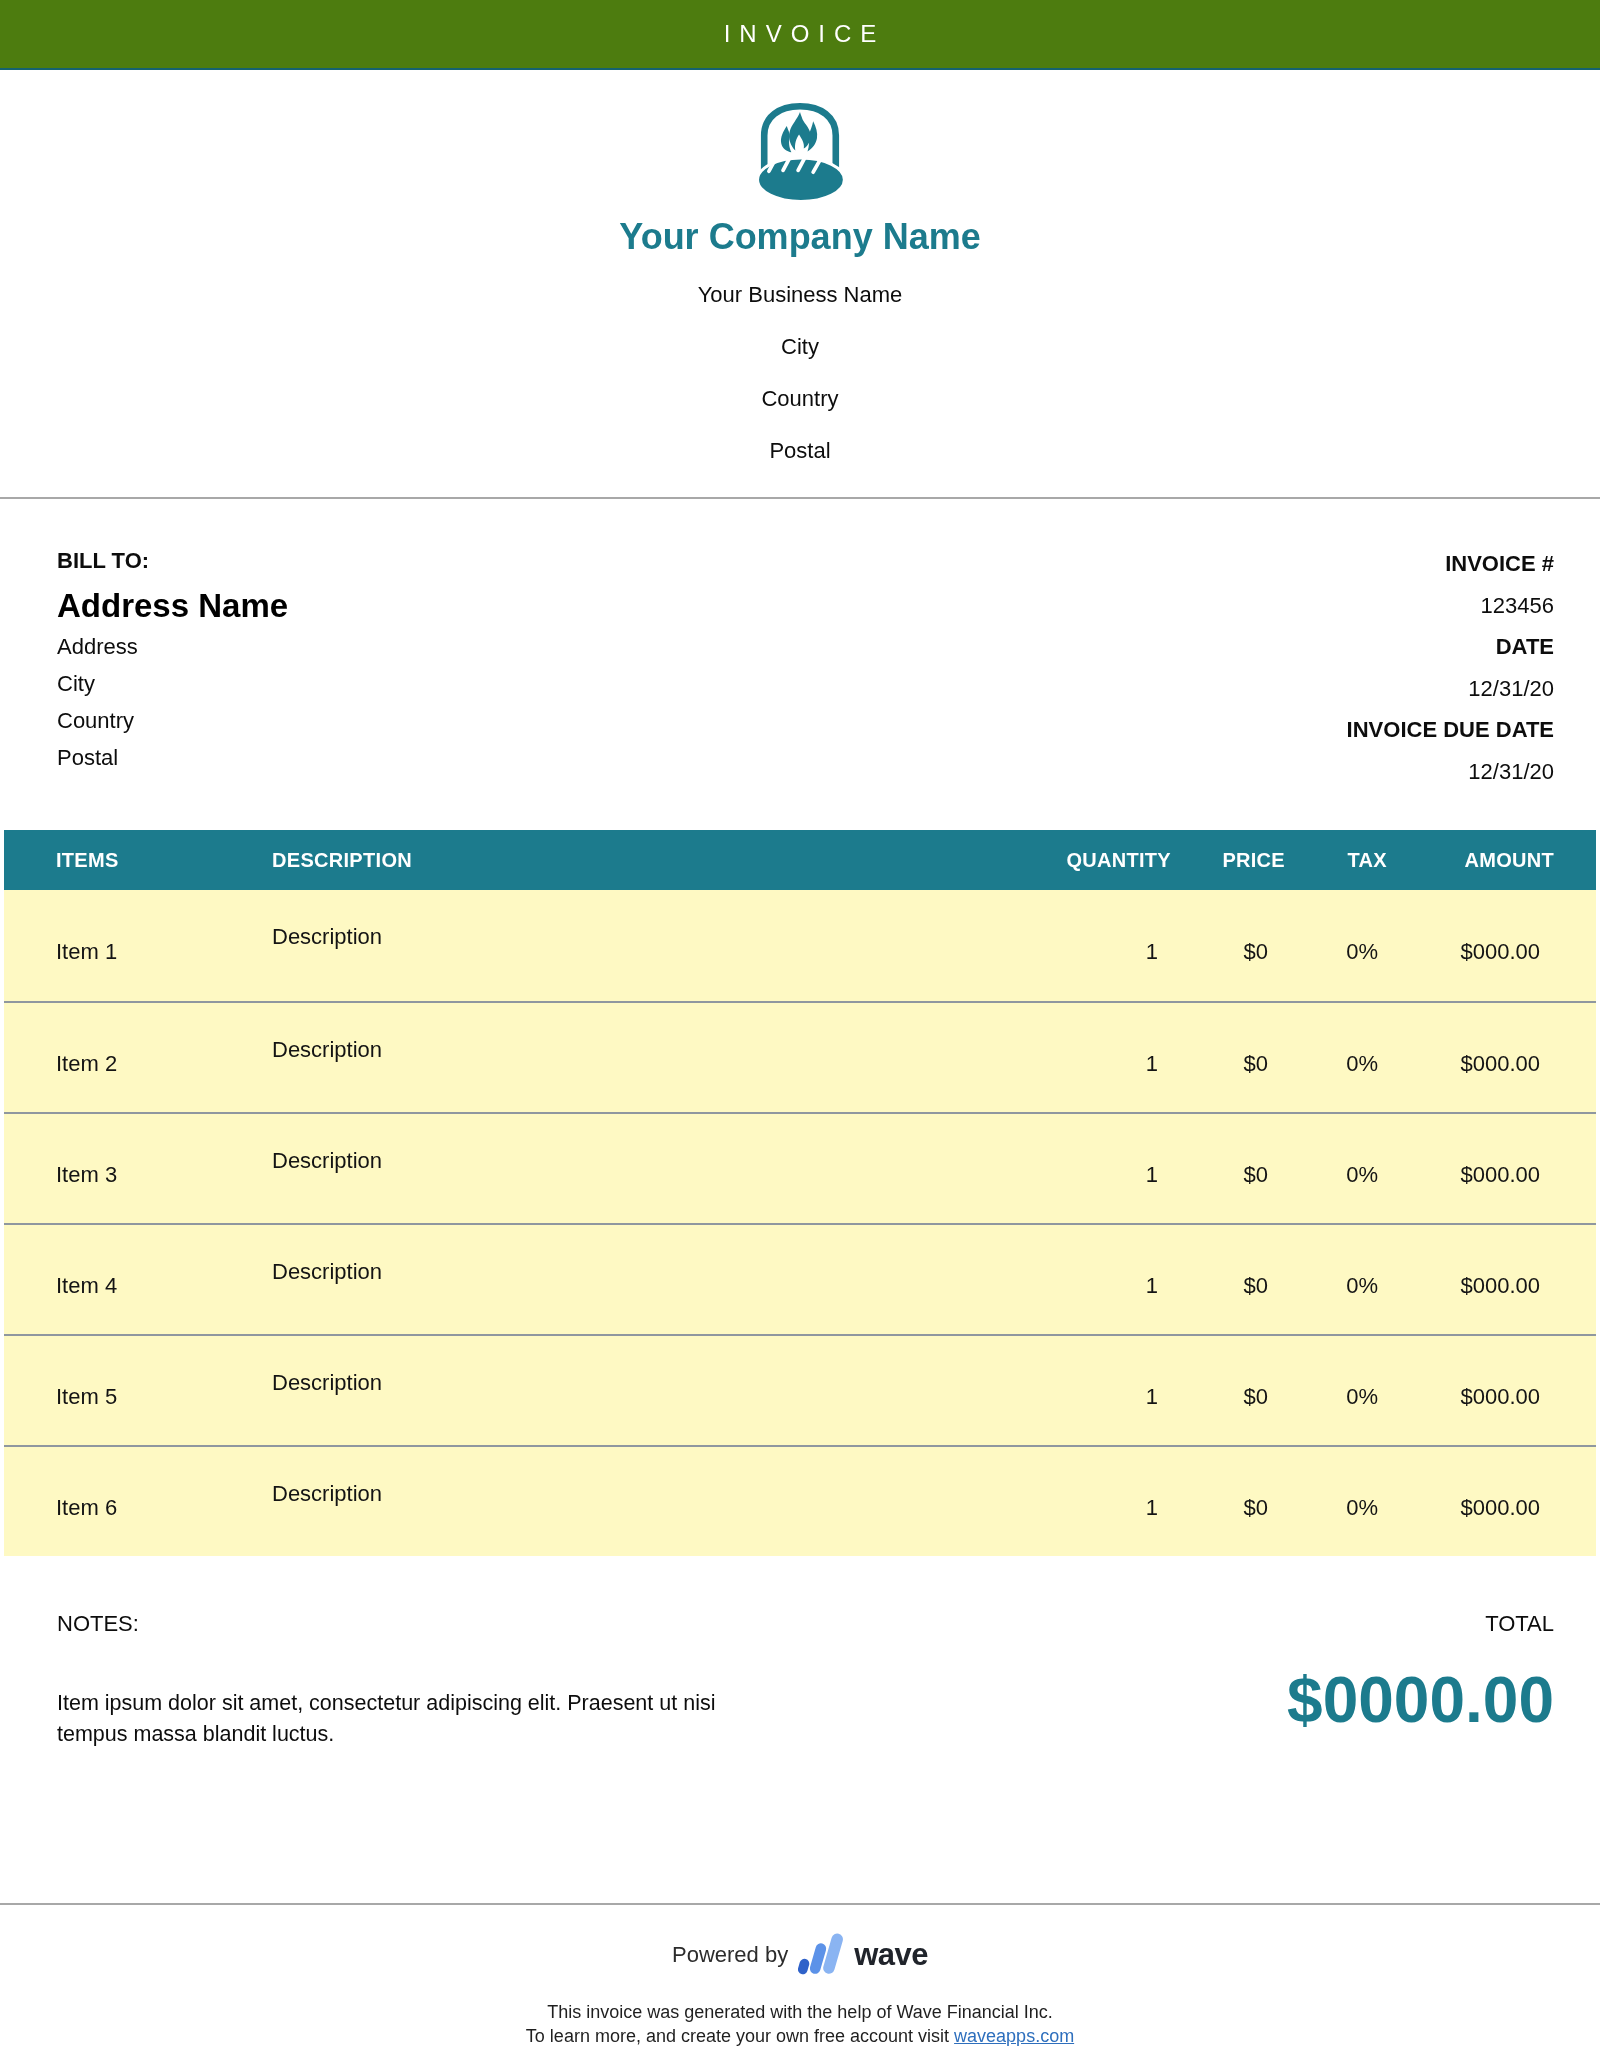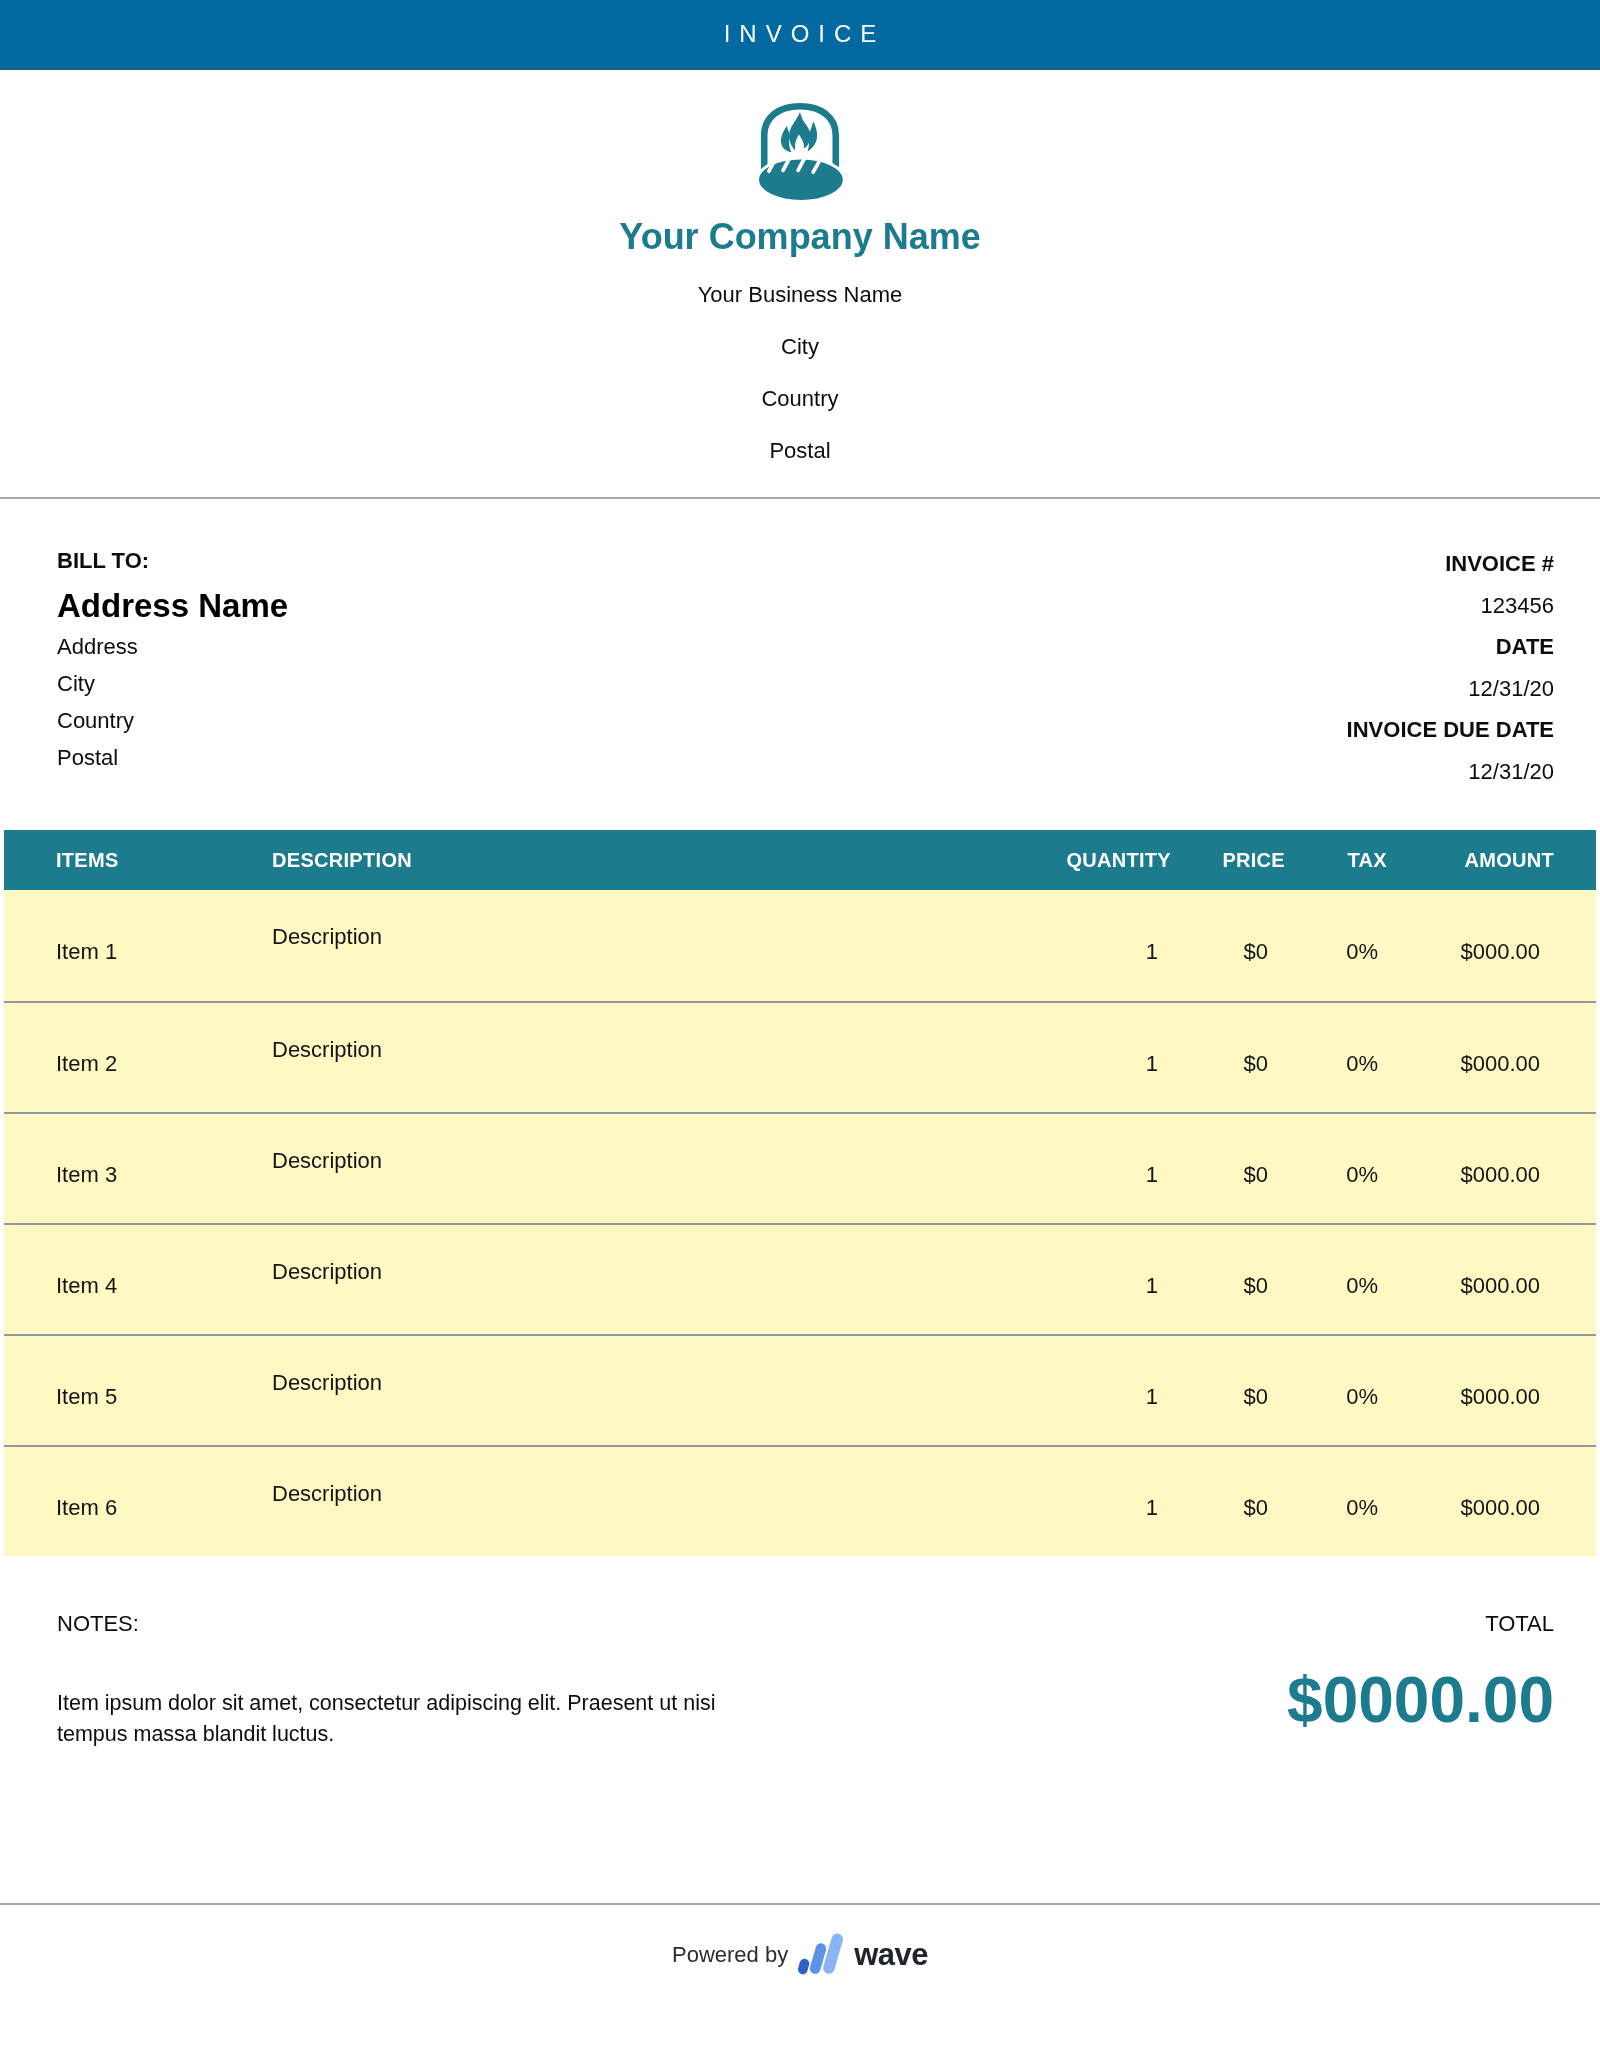"INVOICE" .banner { background: #0369a1 -> #4d7c0f }
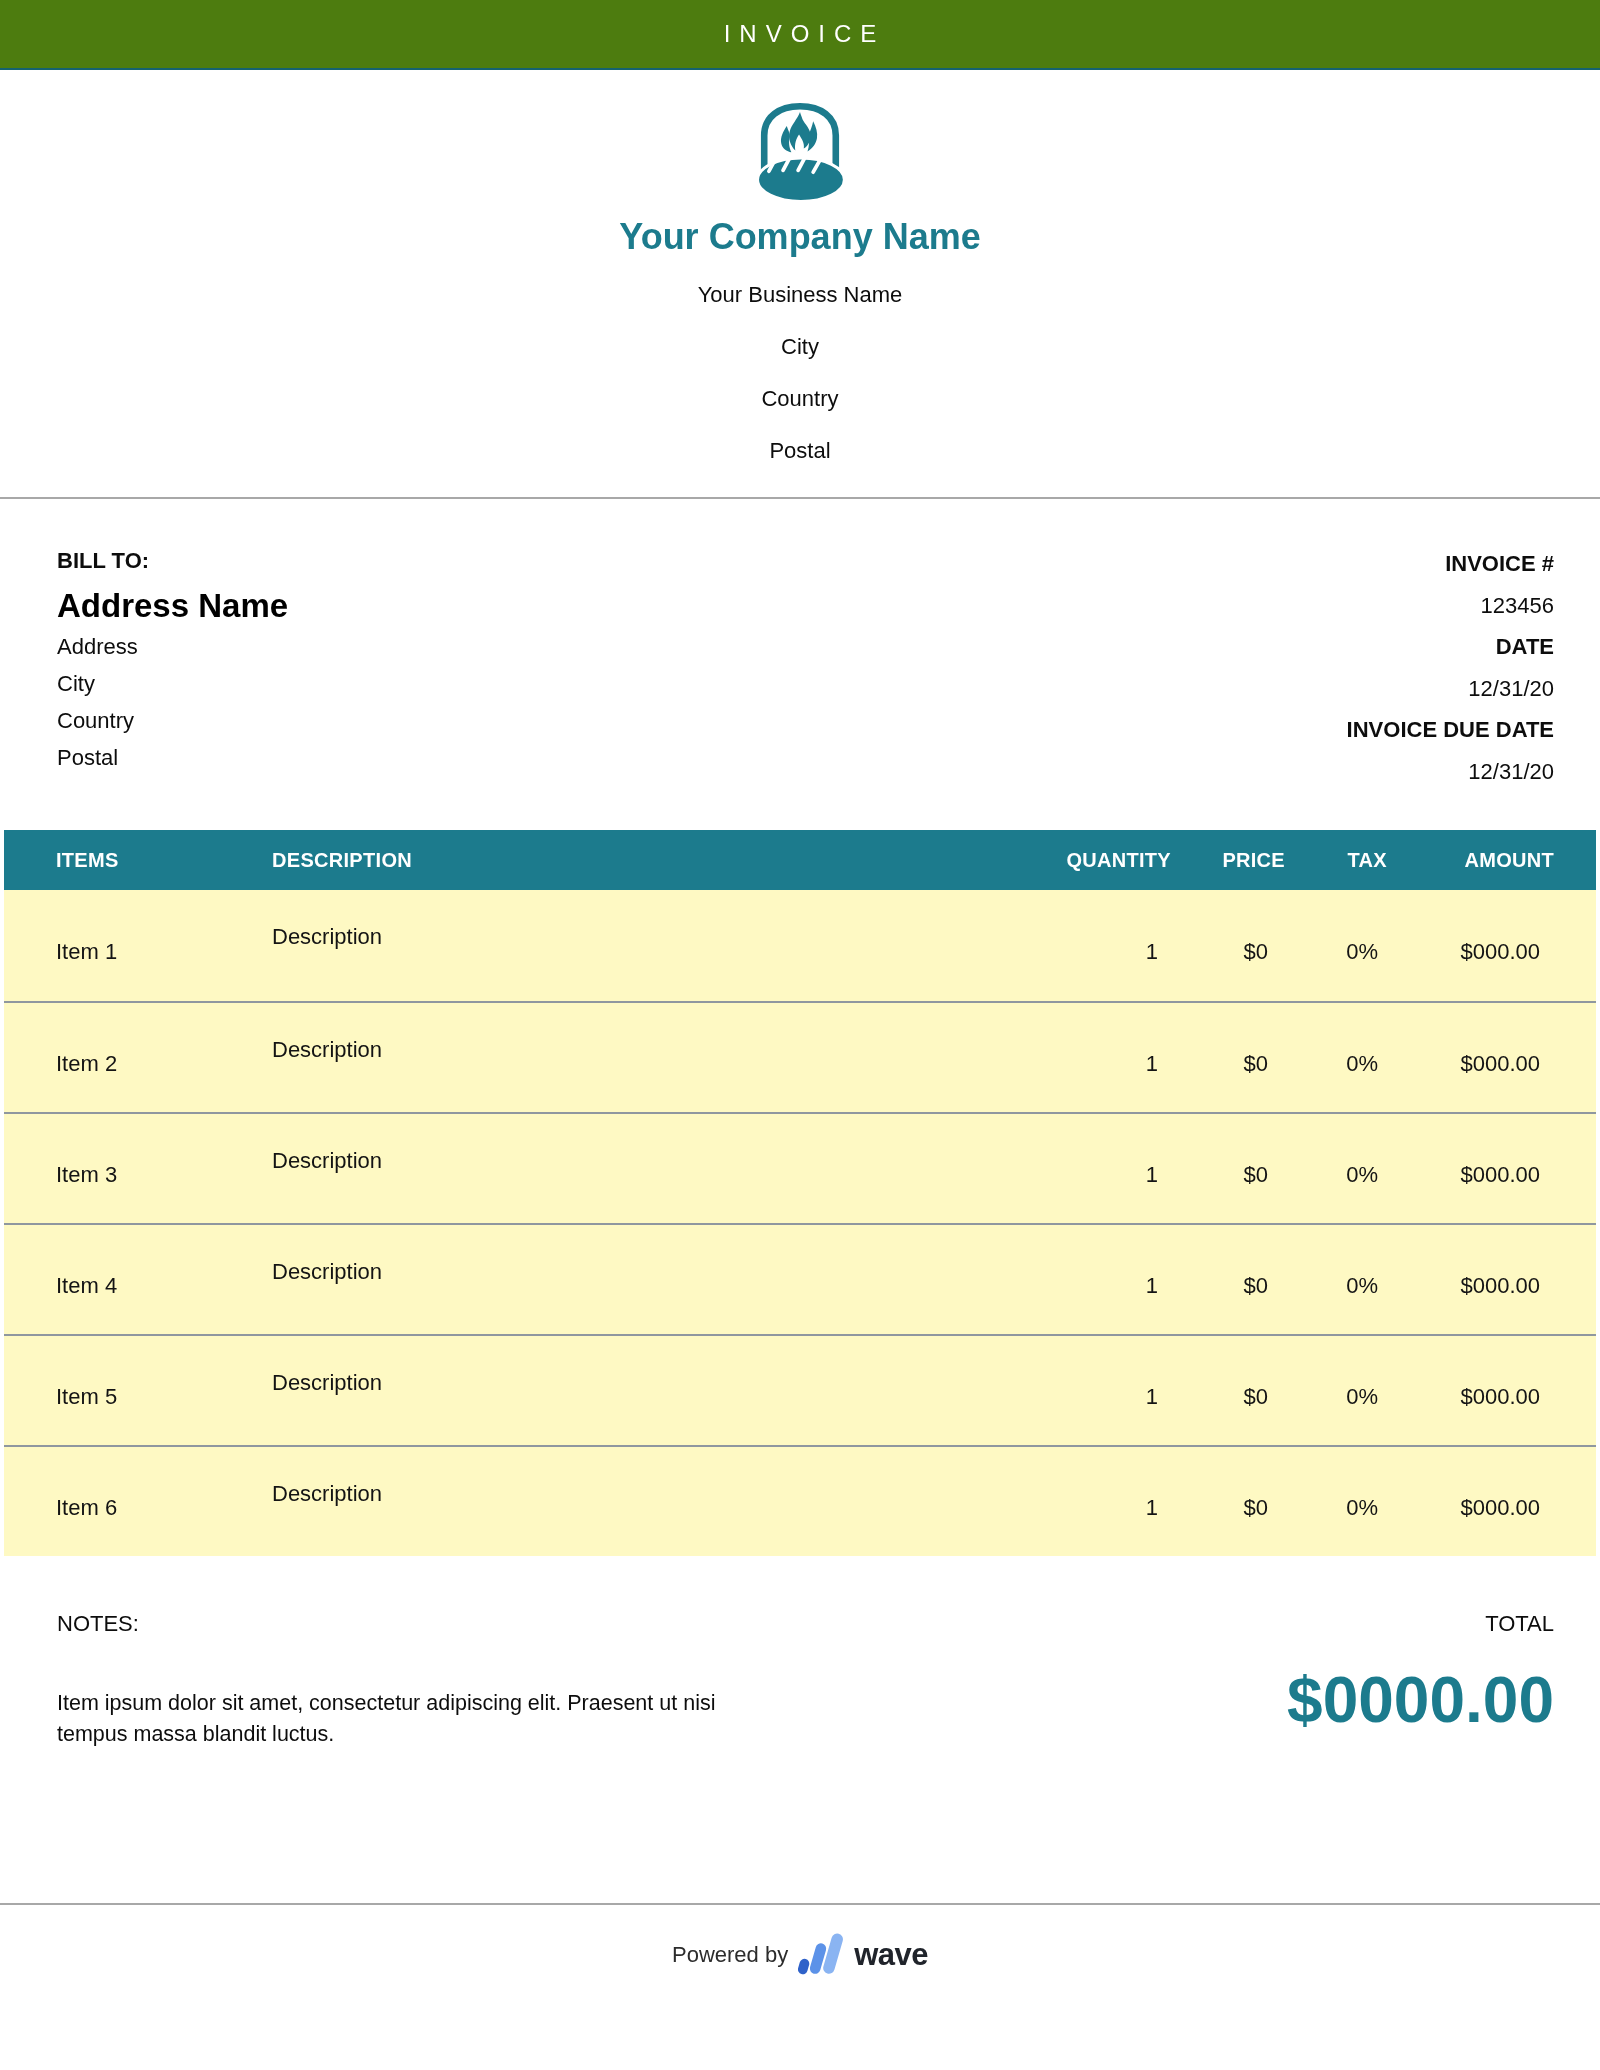"This invoice was generated with" div.fineprint { html: none -> <div> <div>This invoice was generated with the help of Wave Financial Inc.</div> <div><span>To learn more, and create your own free account visit </span><a>waveapps.com</a></div> </div> }
